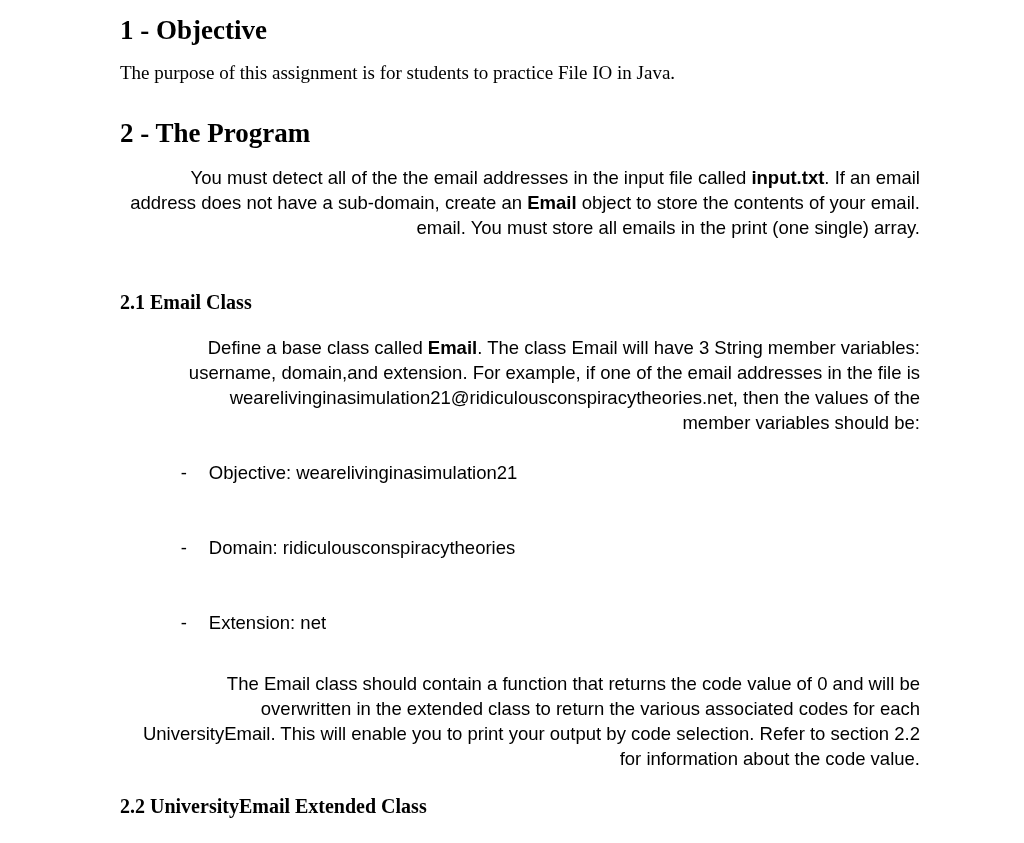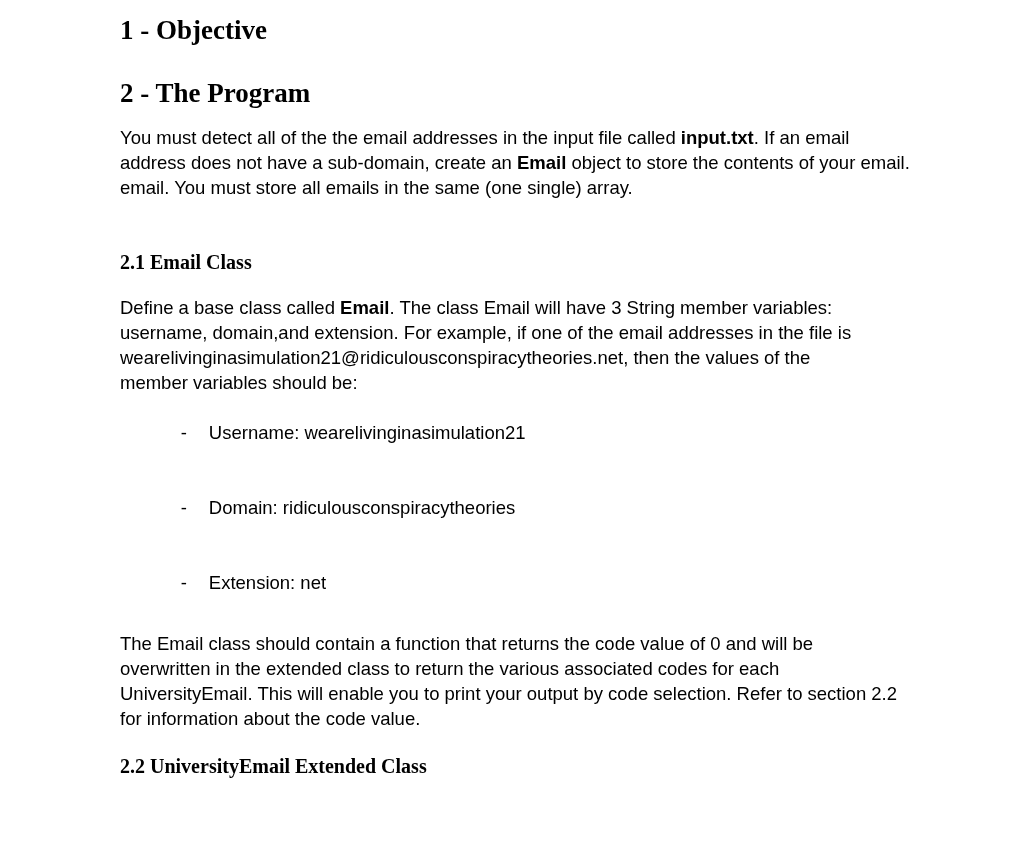"The purpose of this assignment" div.body-serif { html: none -> <div>The purpose of this assignment is for students to practice File IO in Java.</div> }
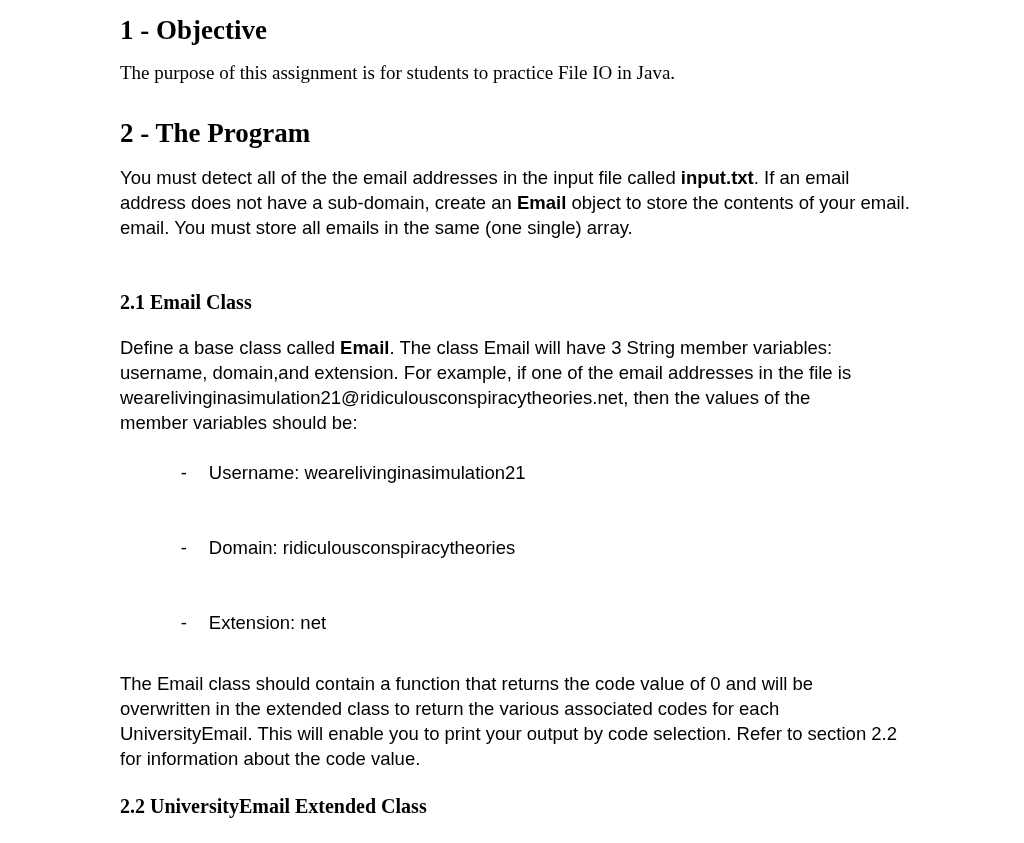"You must detect all of" .para .line { text-align: none -> right }
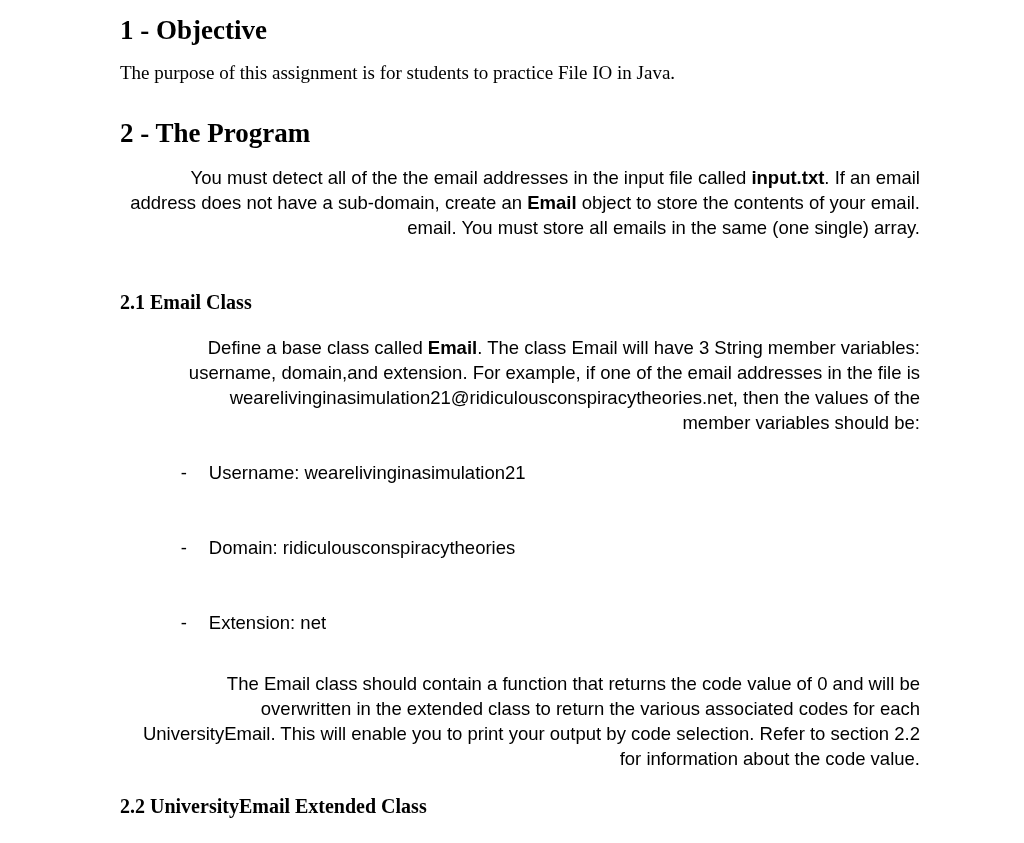"email. You must store all" span { text: same -> print }
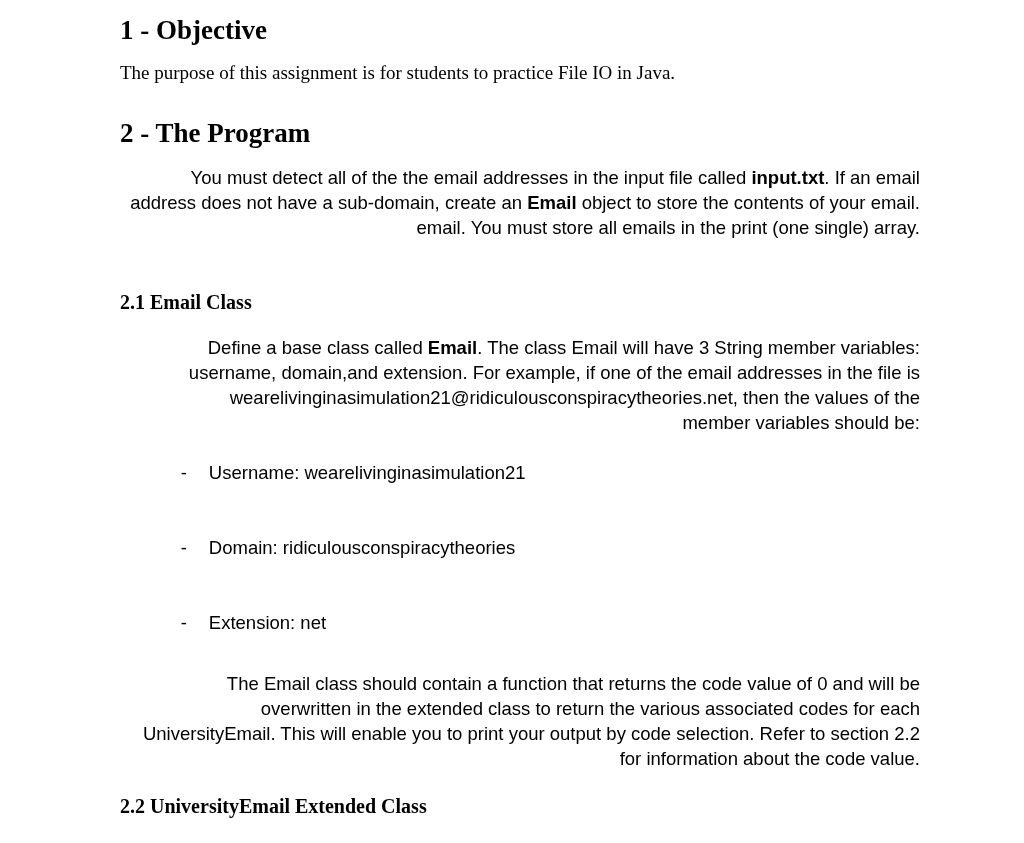"Username: wearelivinginasimulation21" span { text: Username -> Objective }
